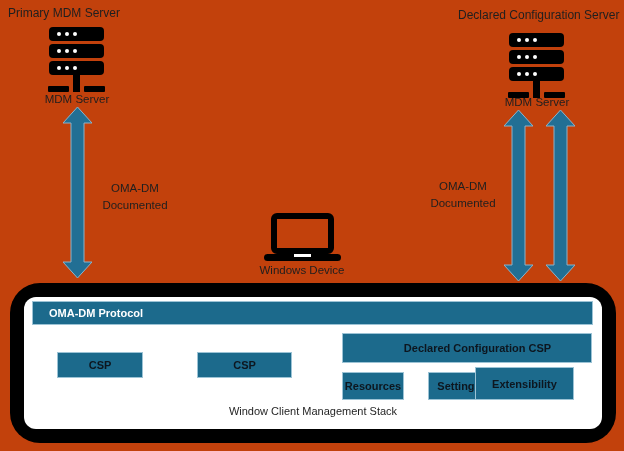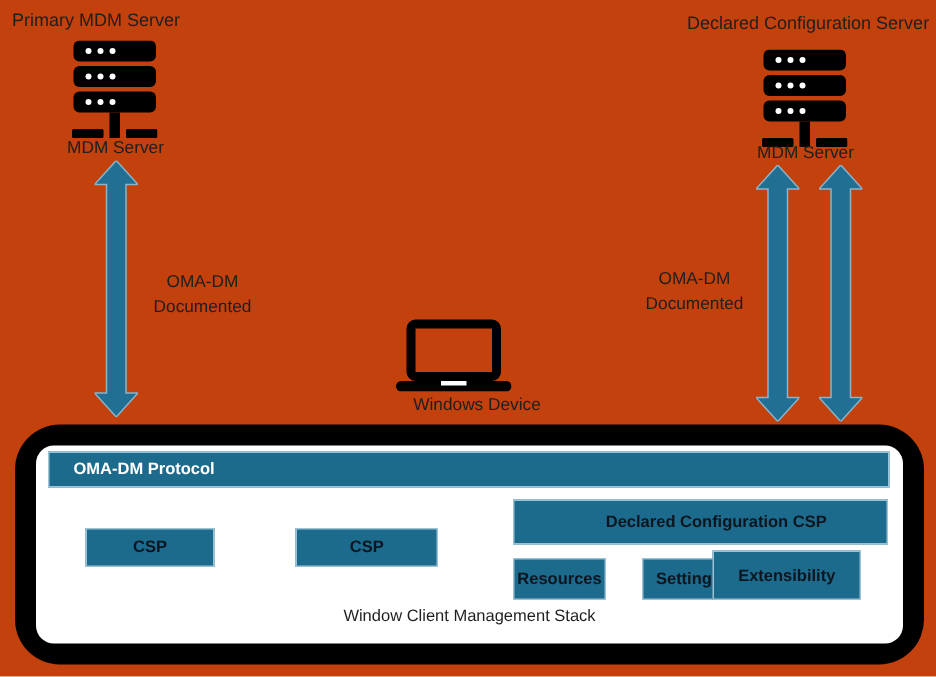"Windows Device" div.abs { left: 258px -> 242px }
